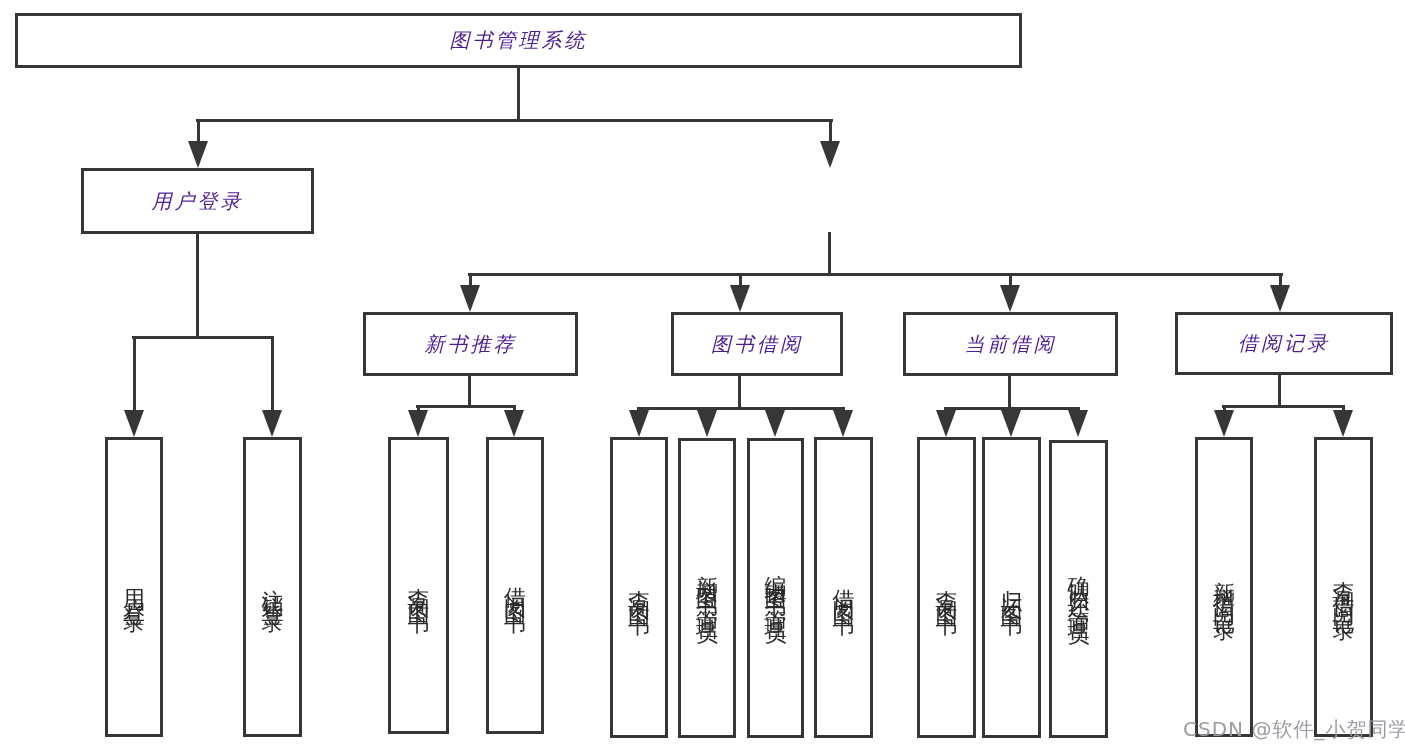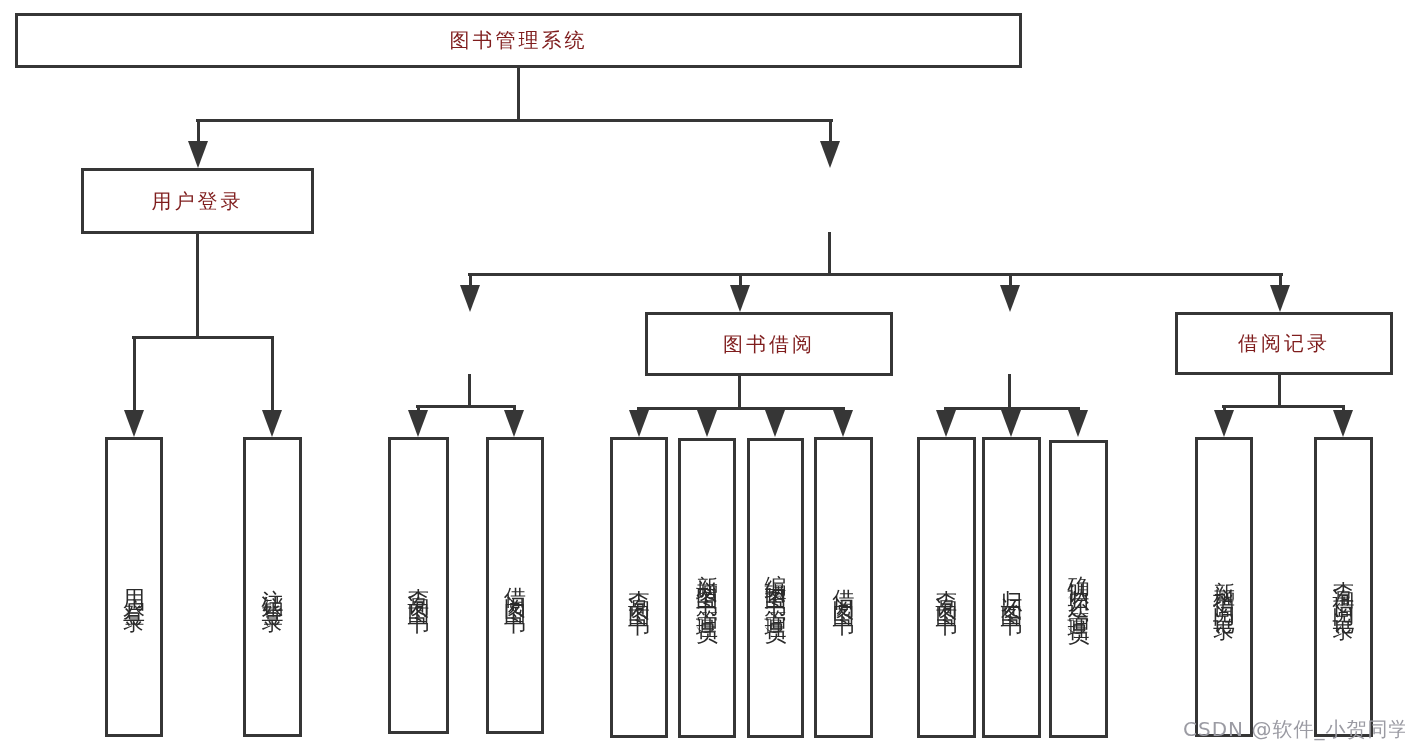"图书管理系统" .hbox span { color: #7f1d1d -> #4c1d95; font-style: none -> italic }
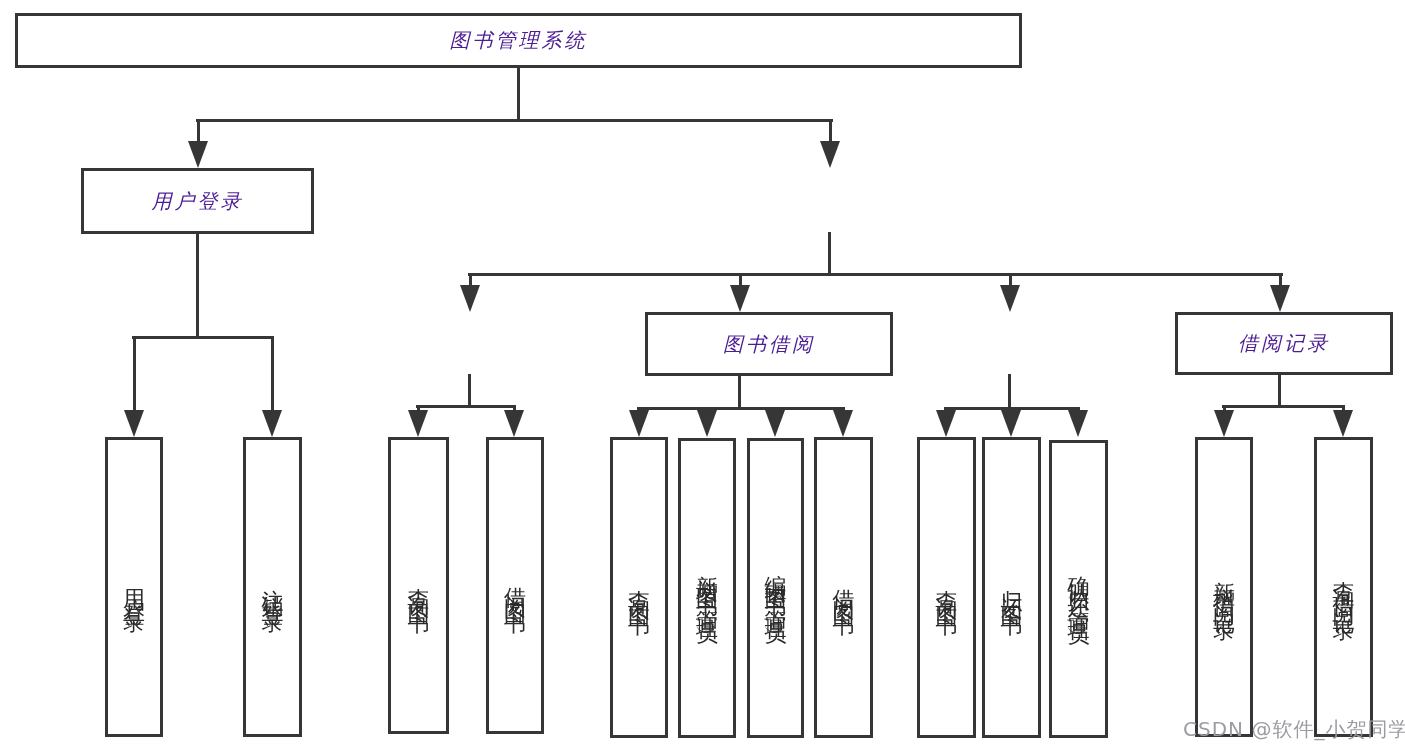"新书推荐" div.hbox { html: none -> <div> <span>新书推荐</span> </div> }
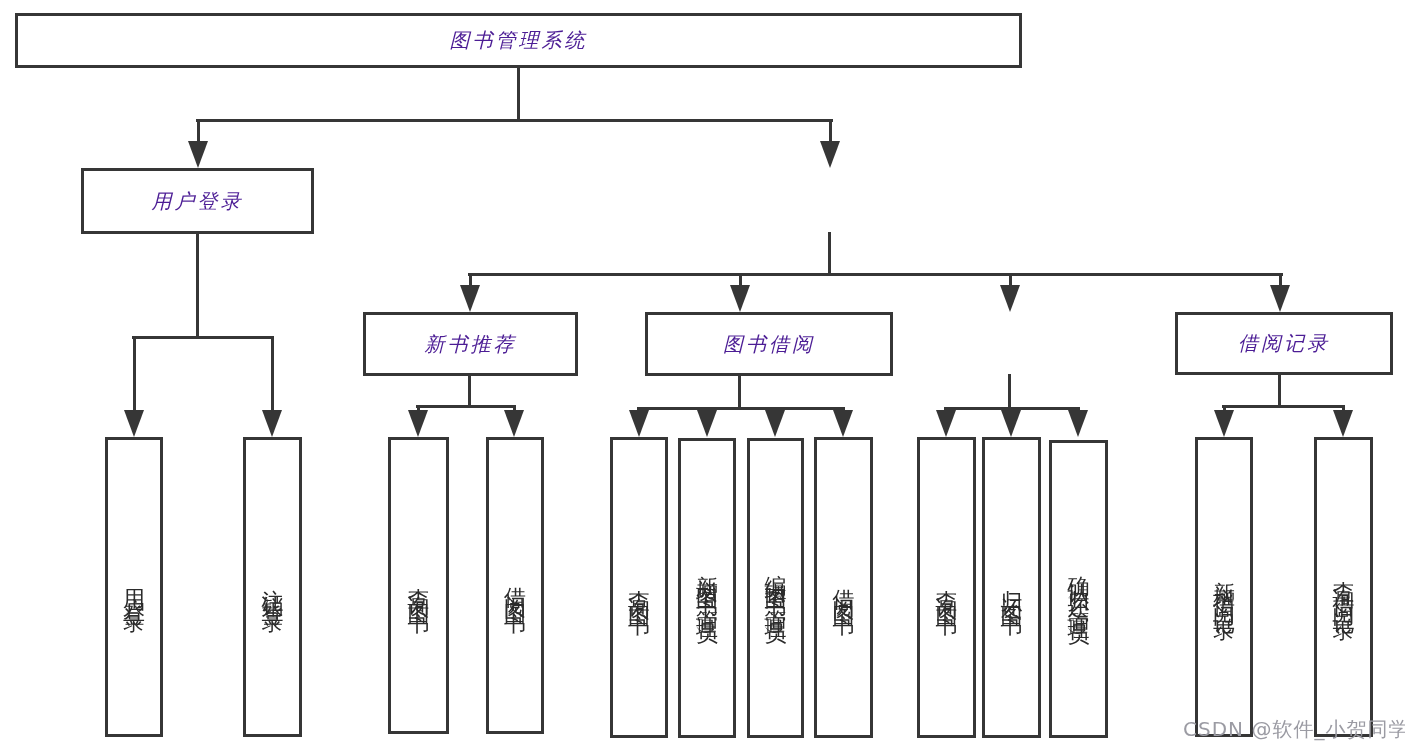"图书借阅" div.hbox { left: 645px -> 671px; width: 248px -> 172px }
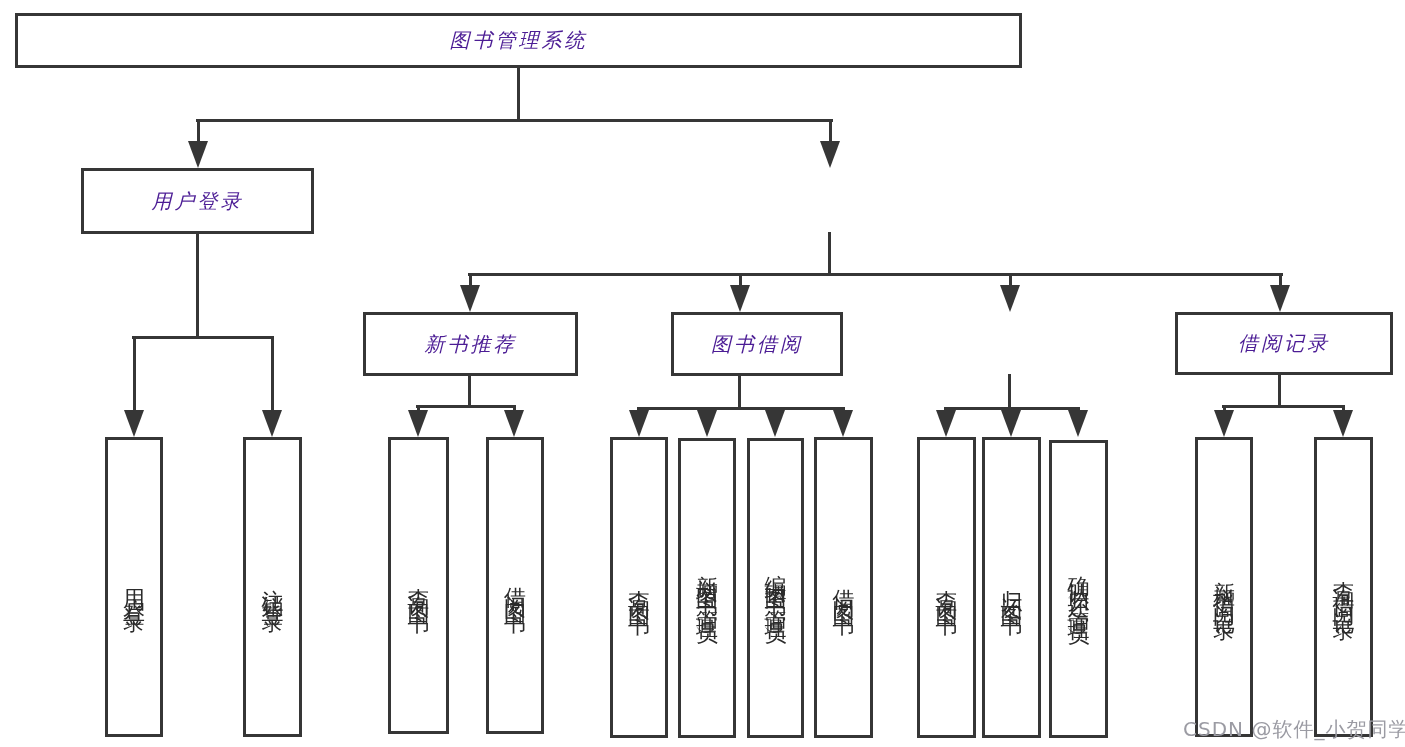"当前借阅" div.hbox { html: none -> <div> <span>当前借阅</span> </div> }
